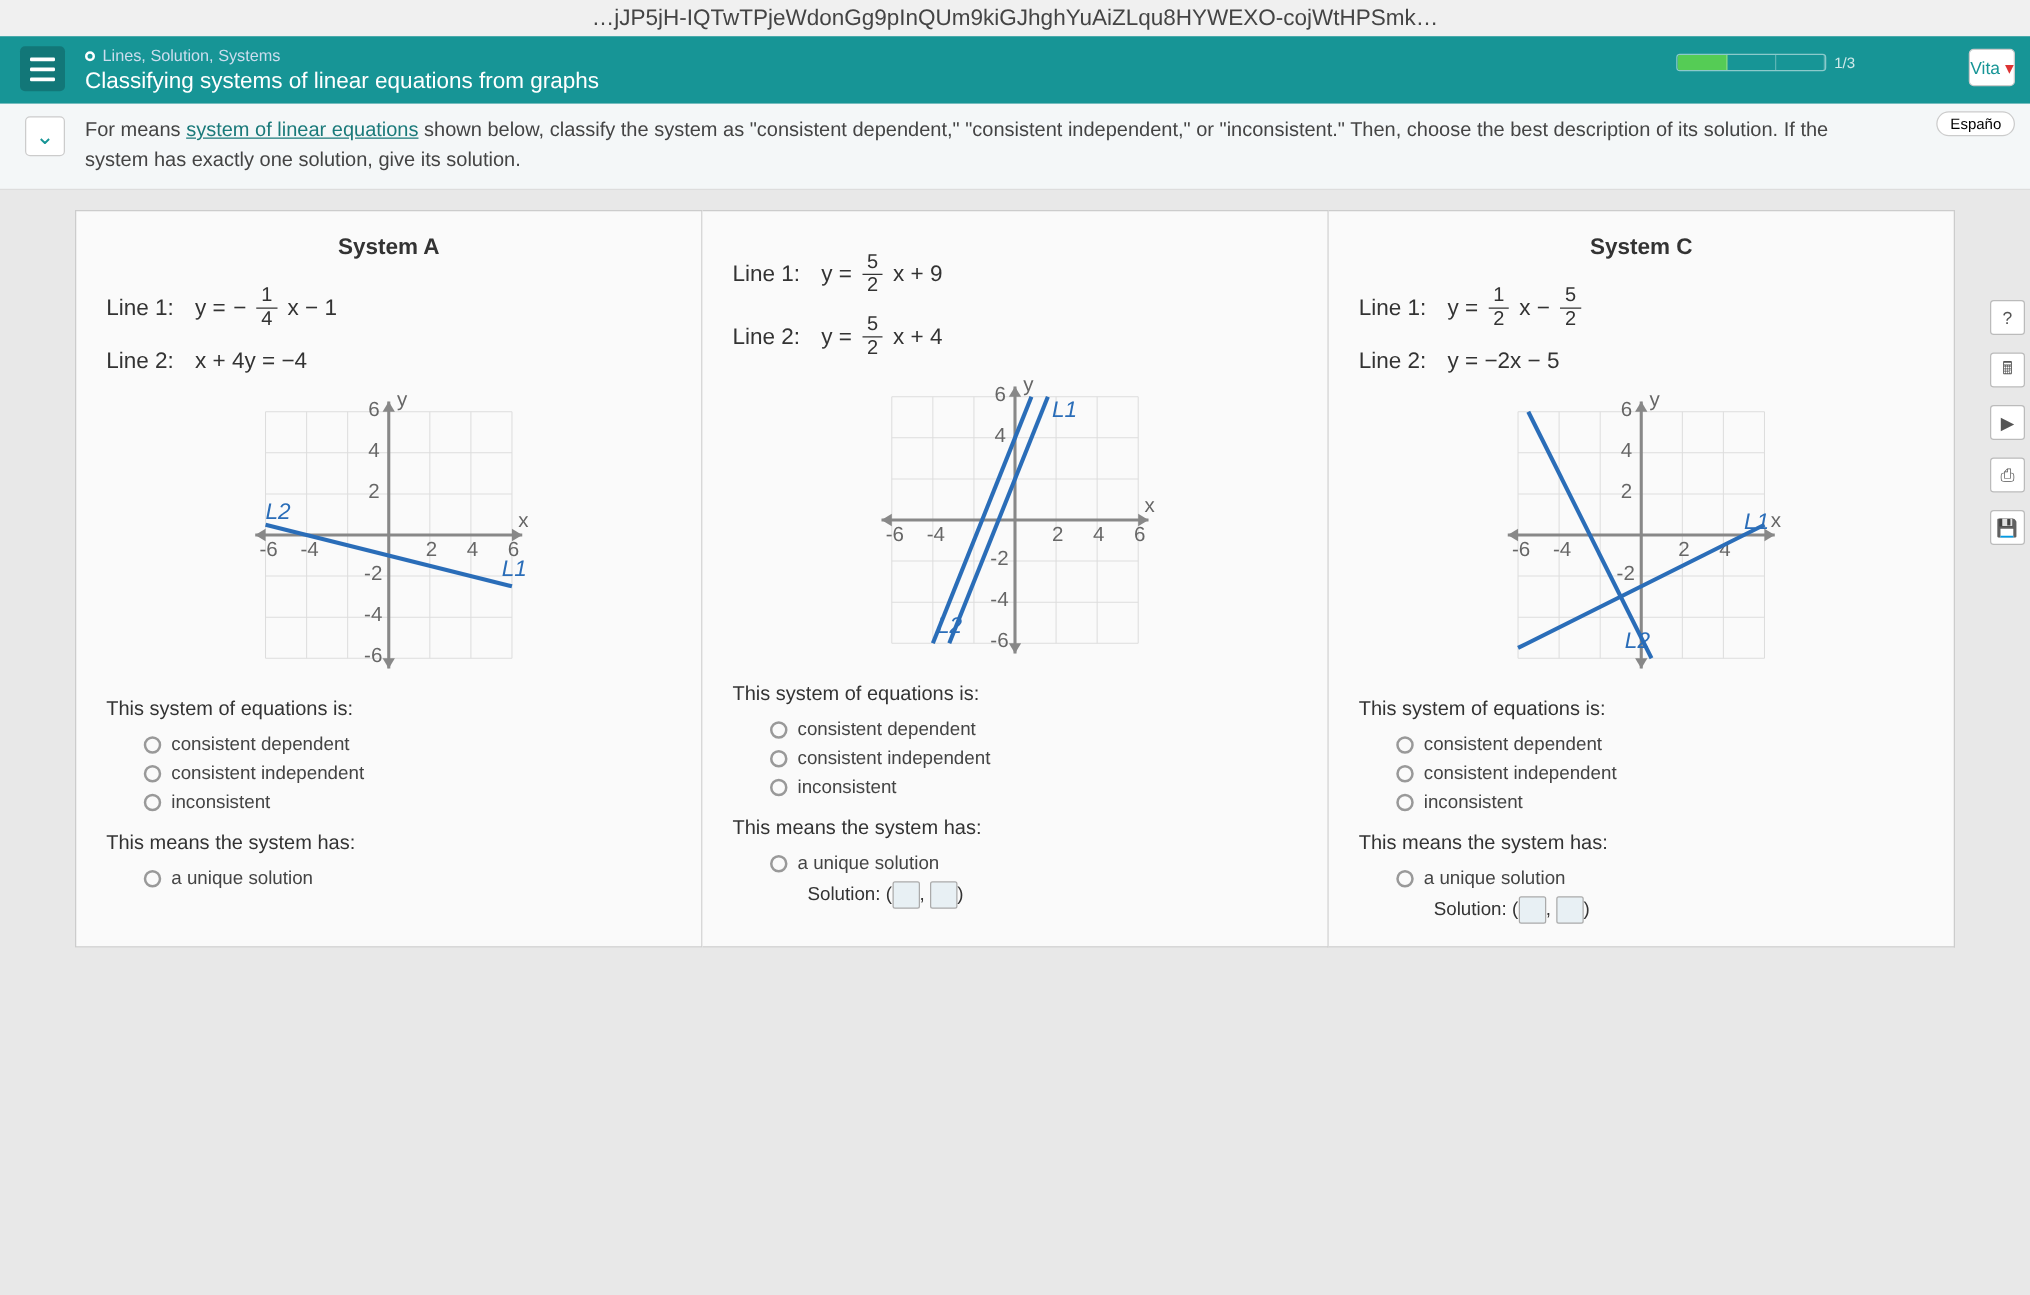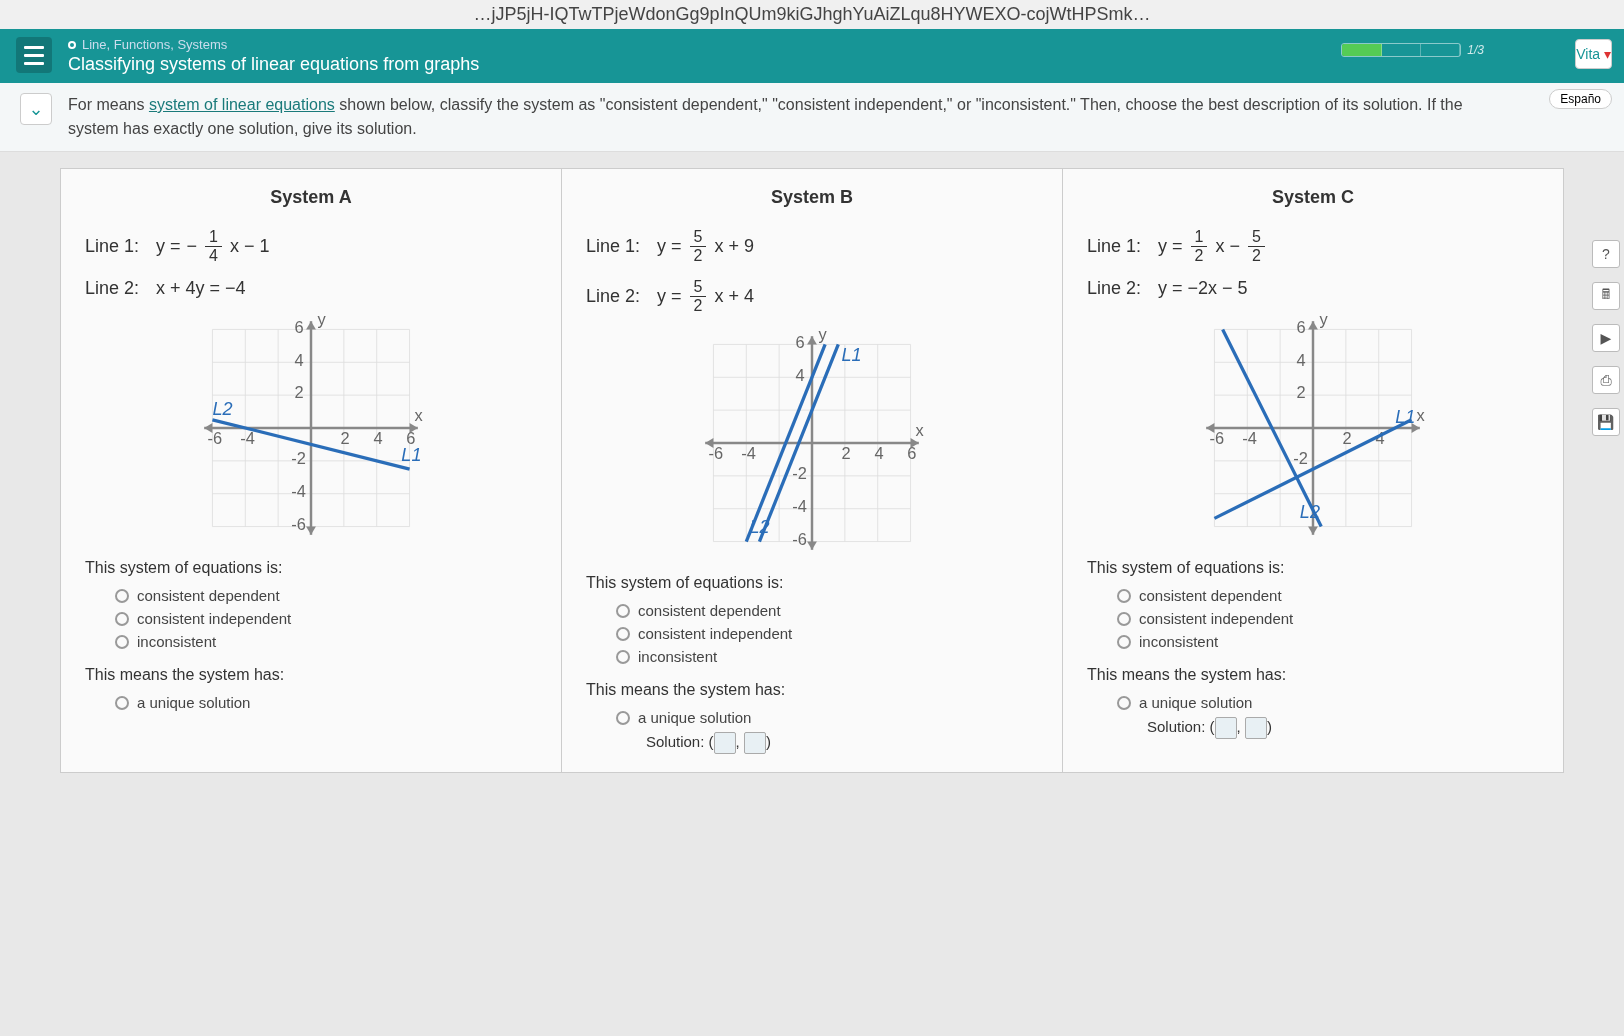"Line, Functions, Systems" span { text: Line, Functions -> Lines, Solution }
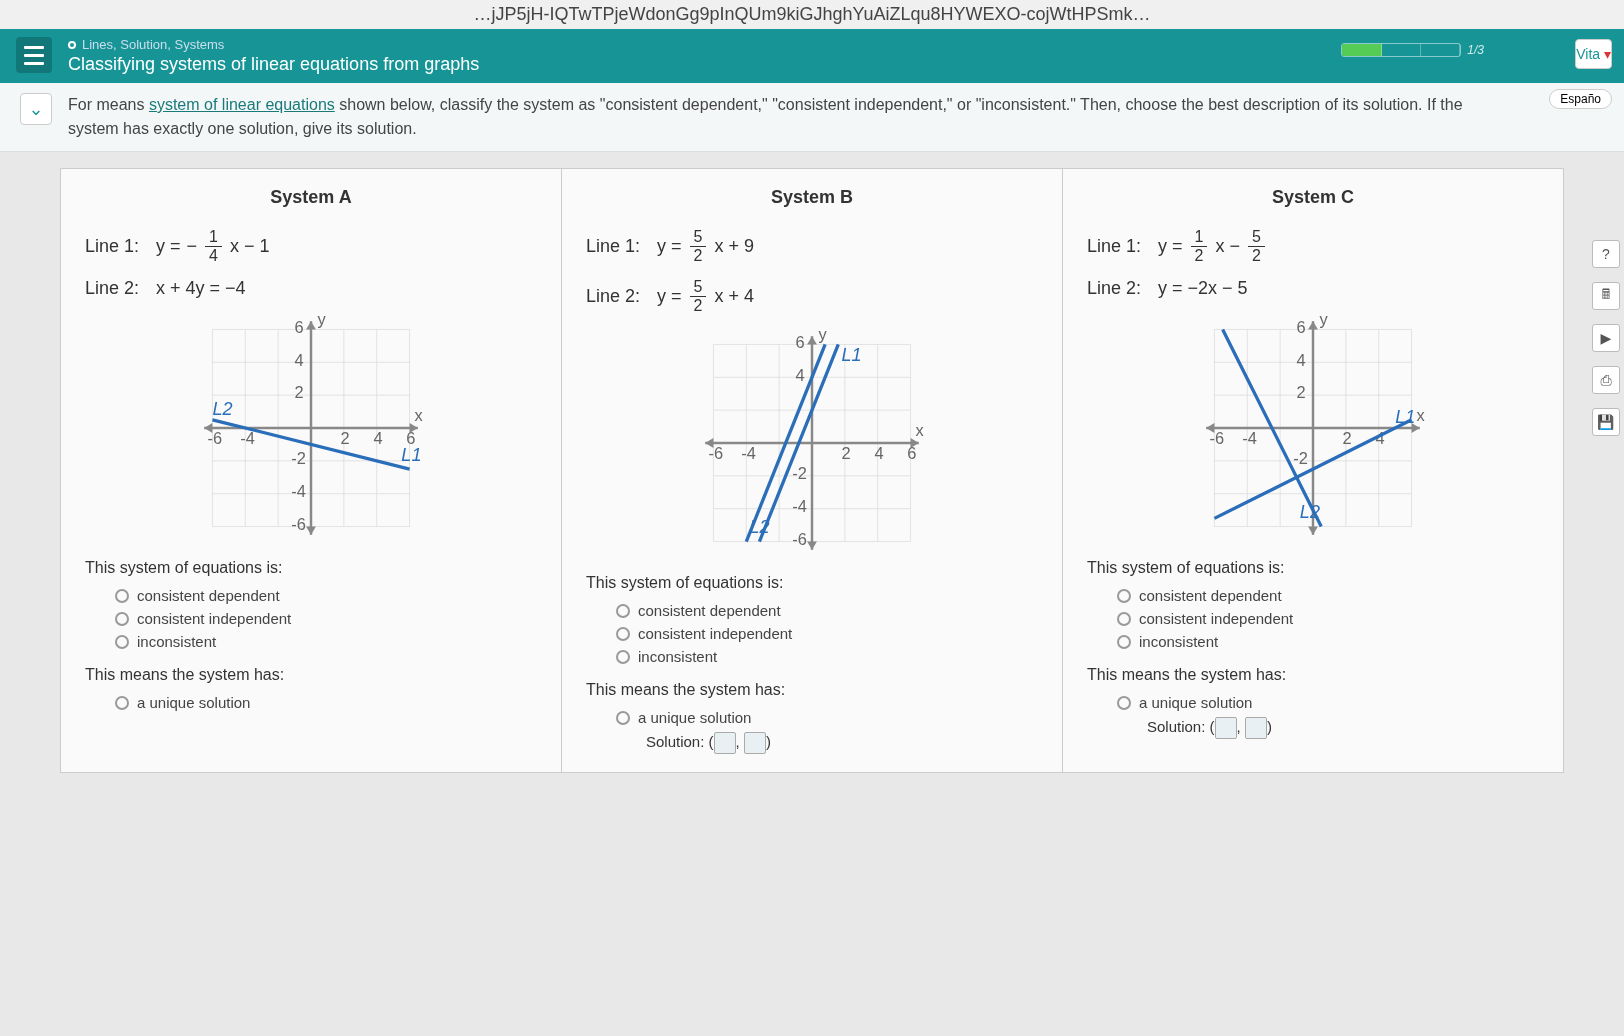"1/3" .progress-wrap { font-style: italic -> none }
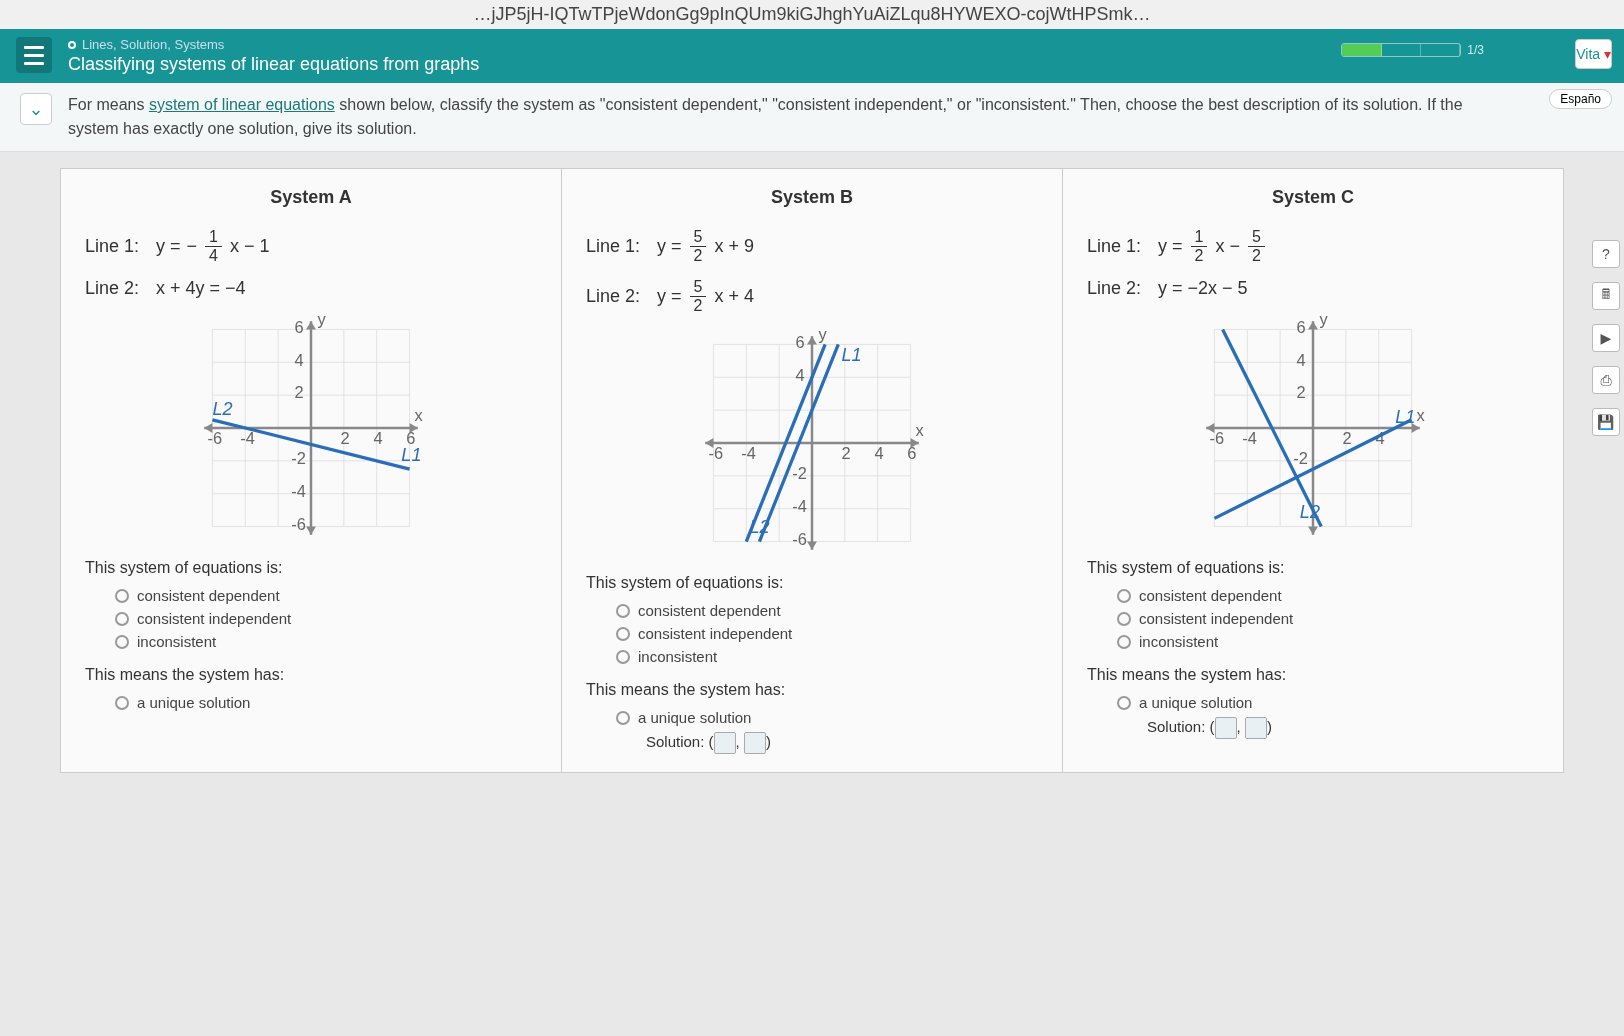"System B" div.sys-title { html: <div>System B</div> -> none }
